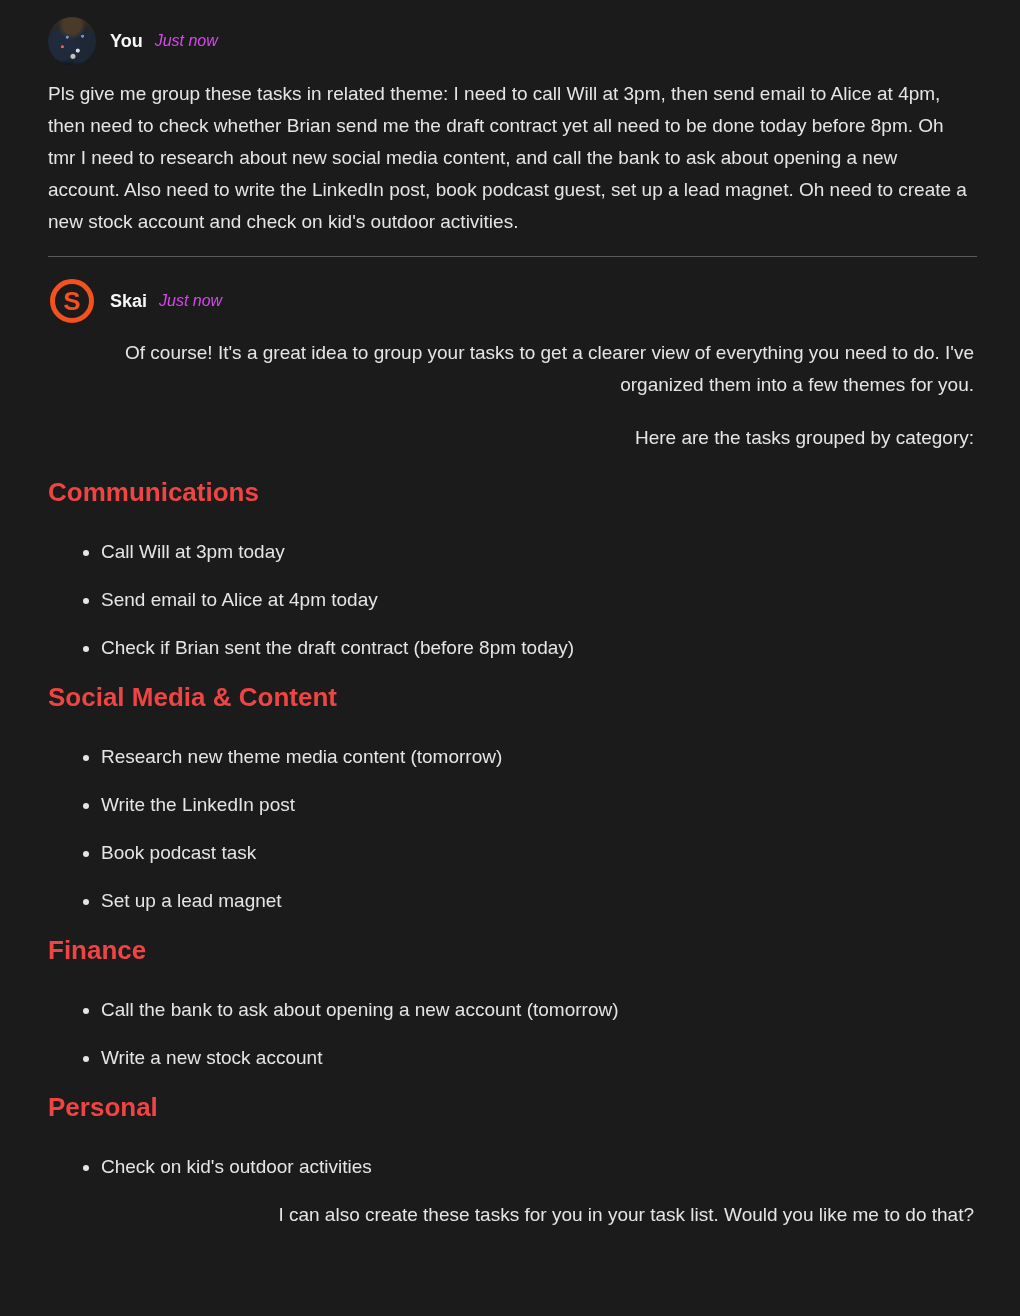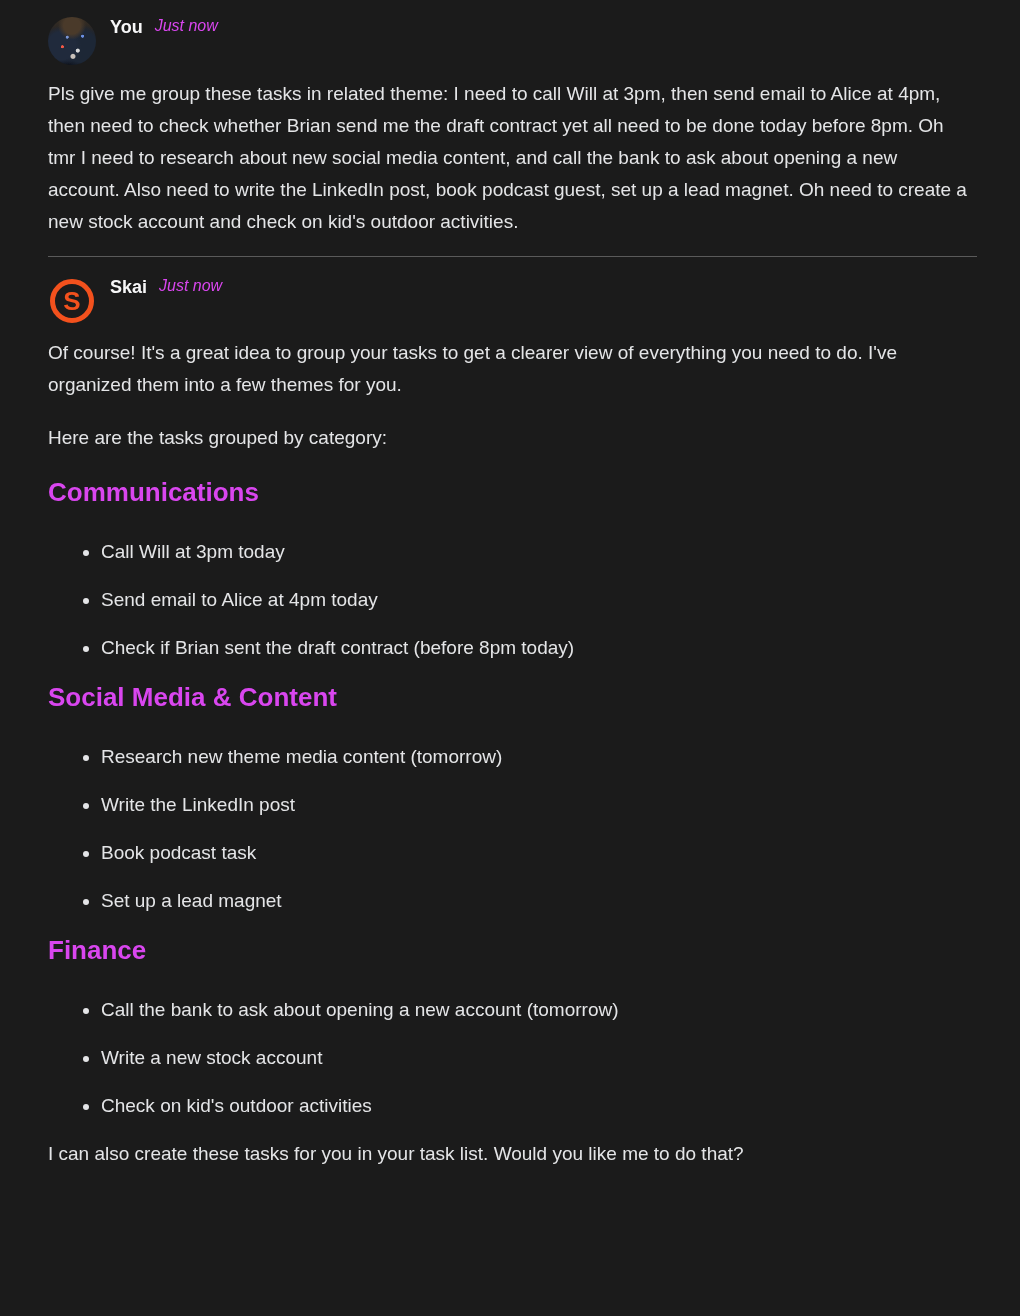"You" .msg-header { align-items: none -> center }
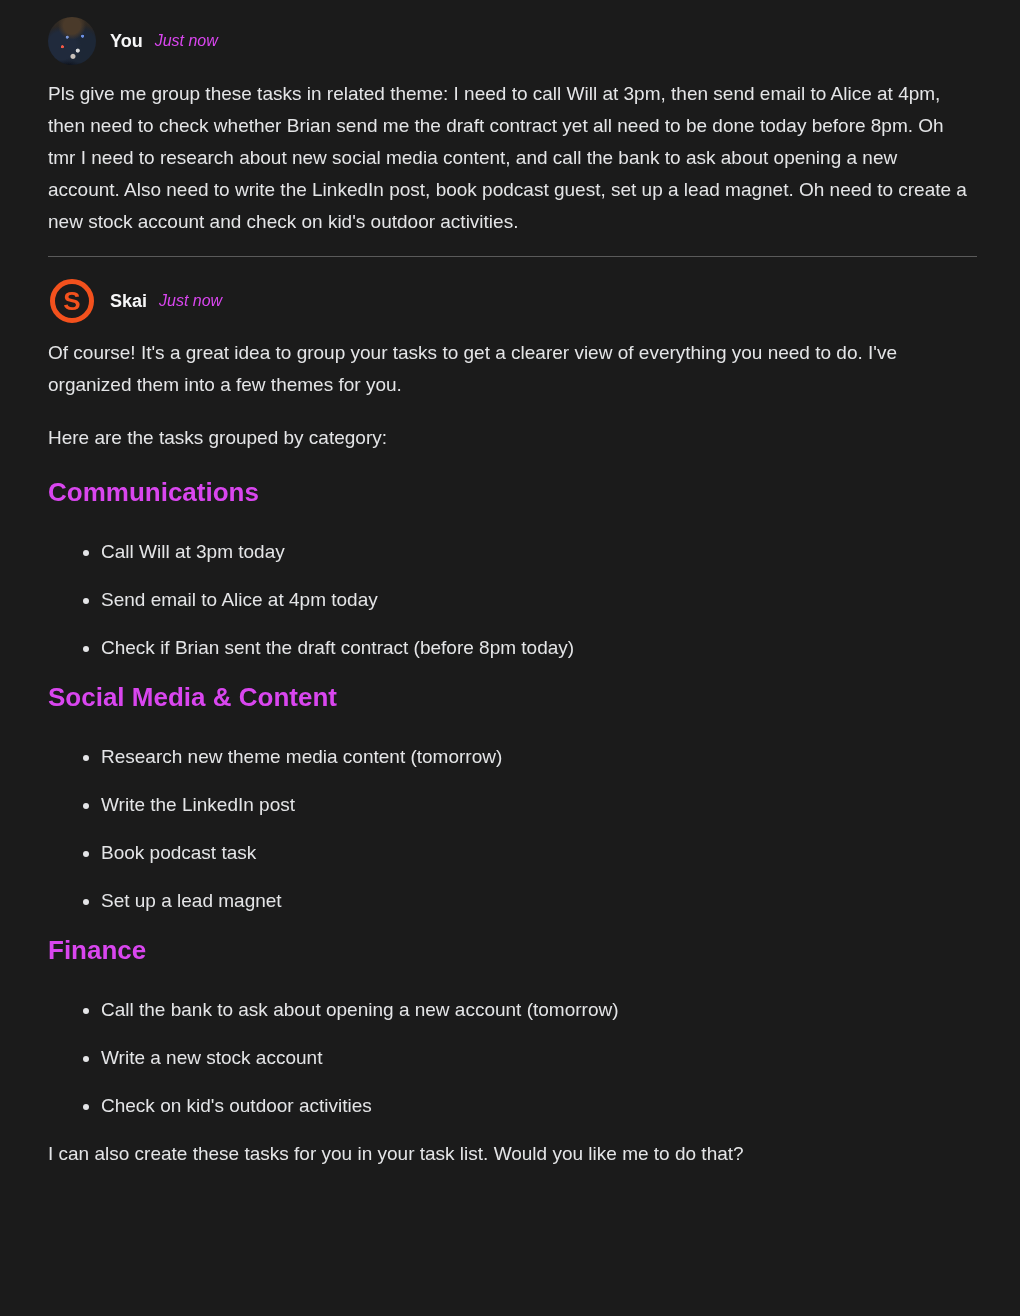"Of course! It's a great" .assistant-body p { text-align: none -> right }
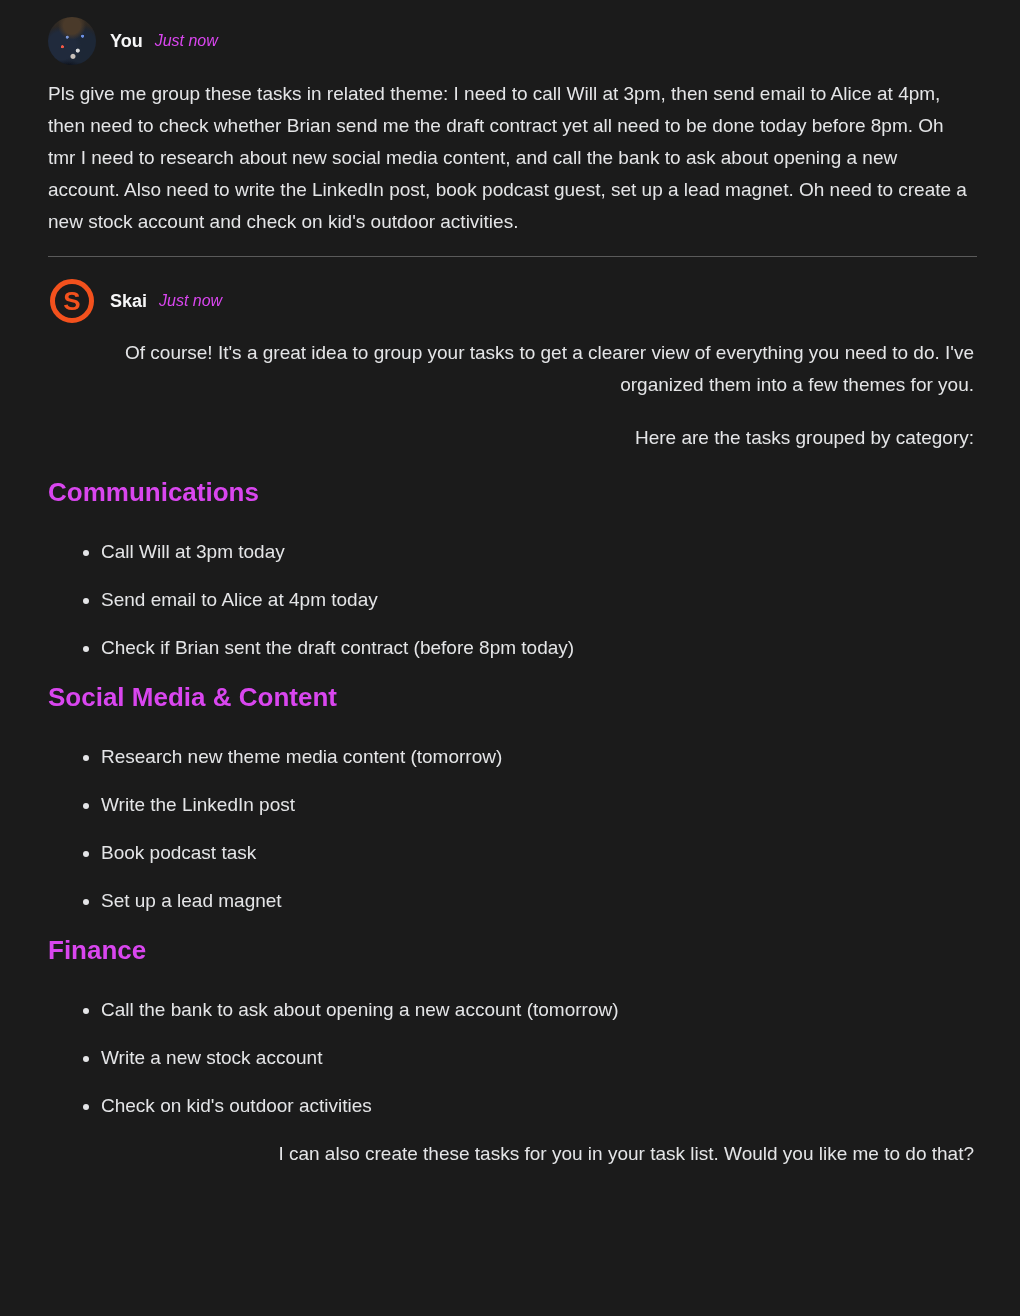"Communications" .assistant-body h2 { color: #d946ef -> #ef4444 }
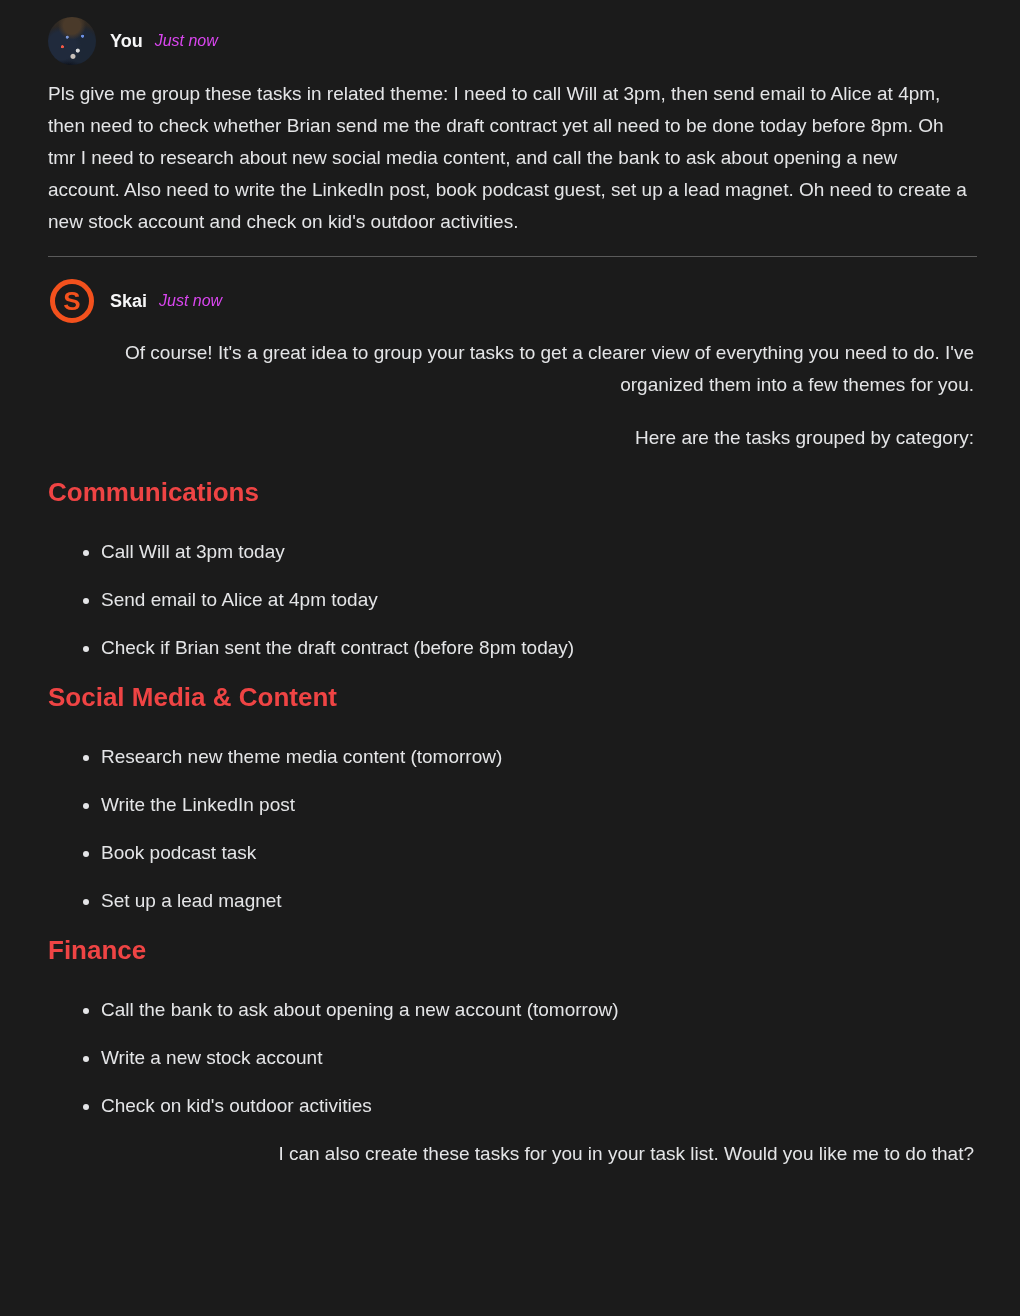"Personal" h2 { html: none -> <h2>Personal</h2> }
